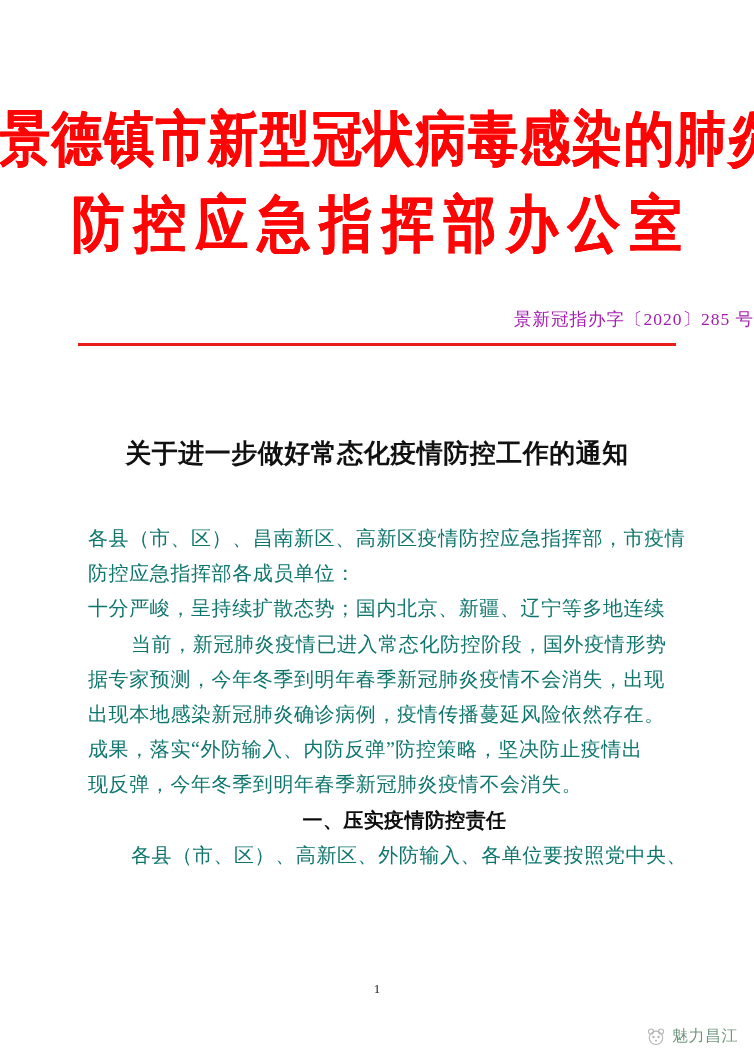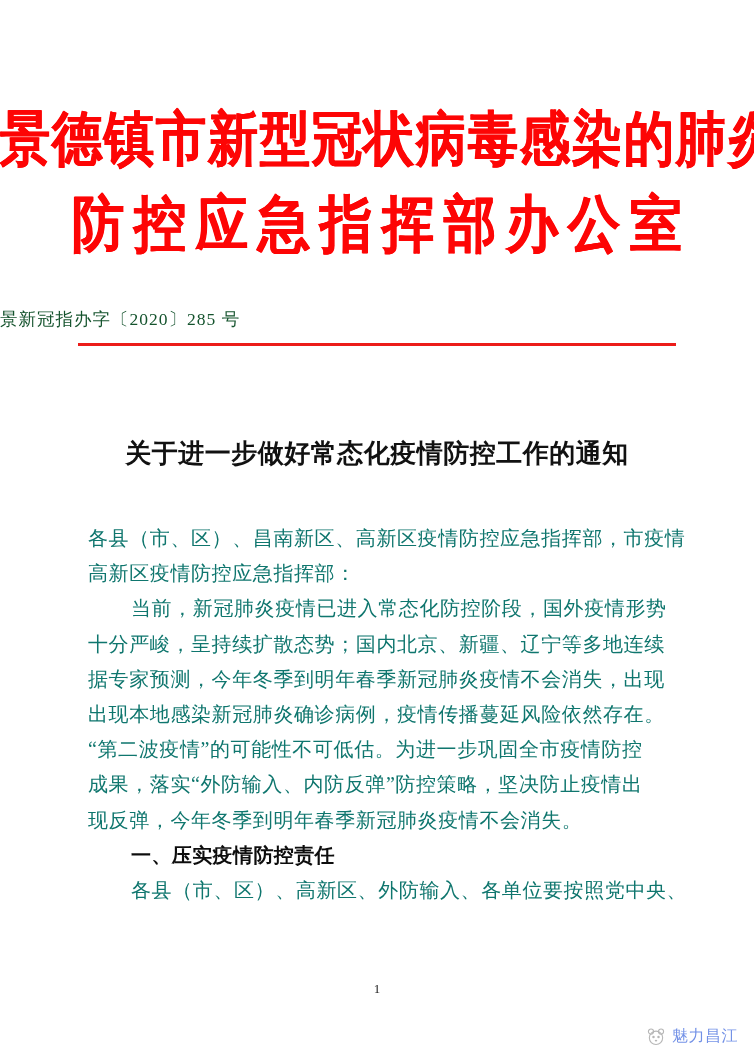"景新冠指办字〔2020〕285 号" .doc-number { color: #14532d -> #a21caf; text-align: left -> right }
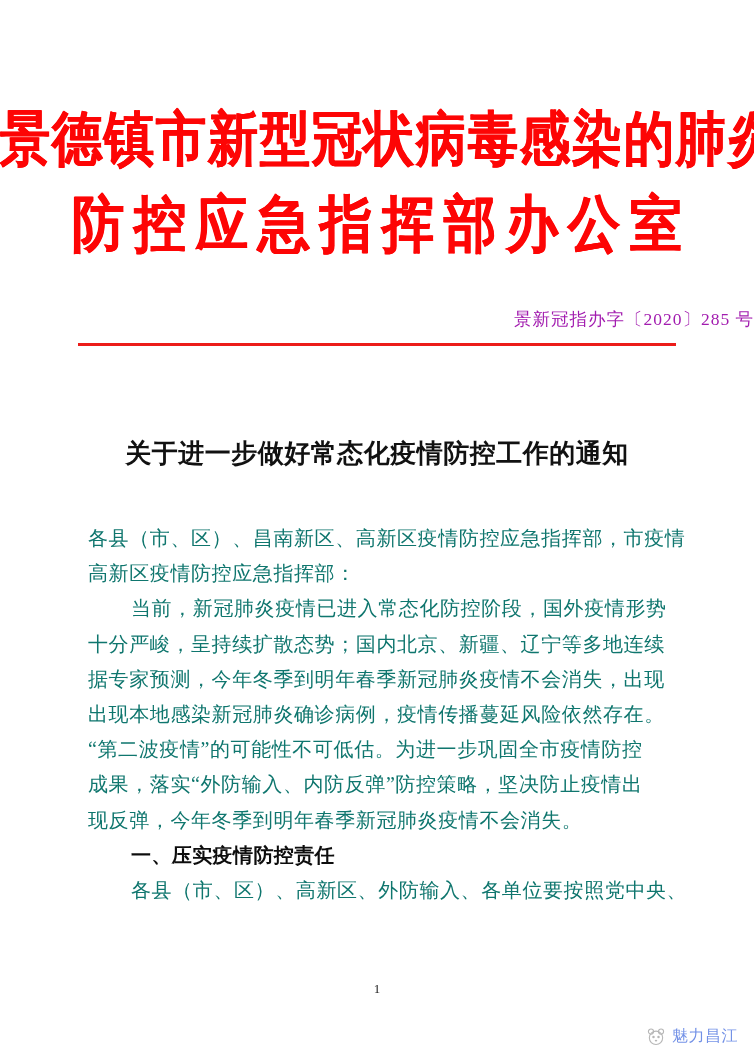"高新区疫情防控应急指挥部：" div.body-line { text: 高新区疫情防控应急指挥部 -> 防控应急指挥部各成员单位 }
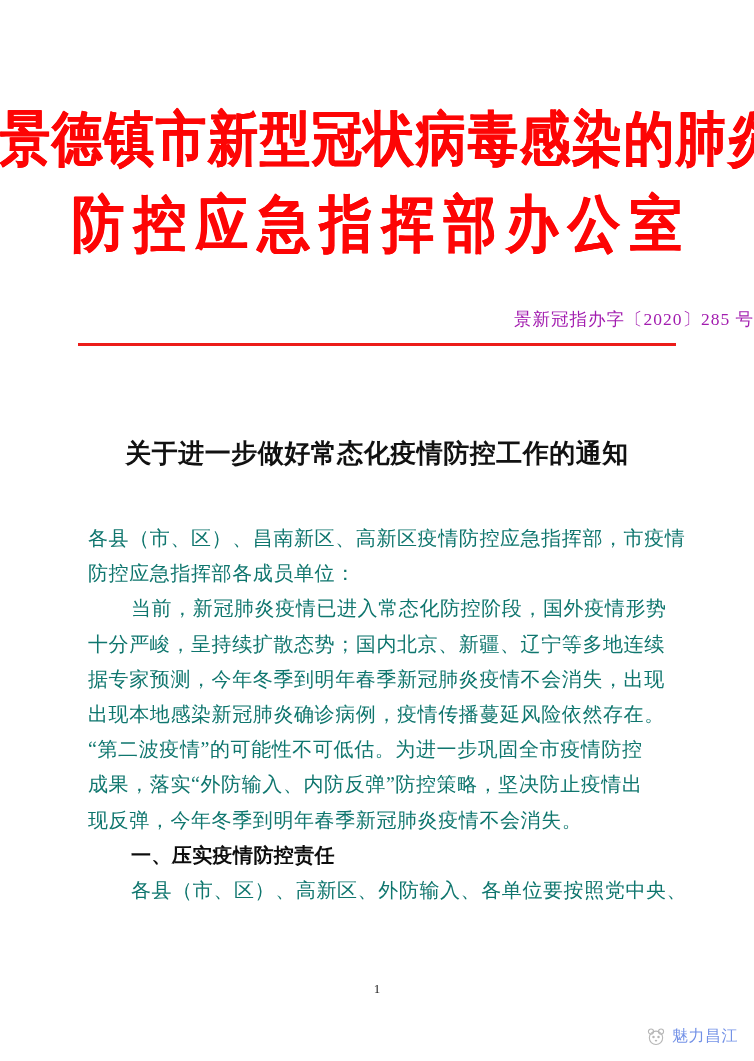"当前，新冠肺炎疫情已进入常态化防控阶段，国外疫情形势" div.body-line { order: before "十分严峻，呈持续扩散态势；国内北京、新疆、辽宁等多地连续" -> after "十分严峻，呈持续扩散态势；国内北京、新疆、辽宁等多地连续" }
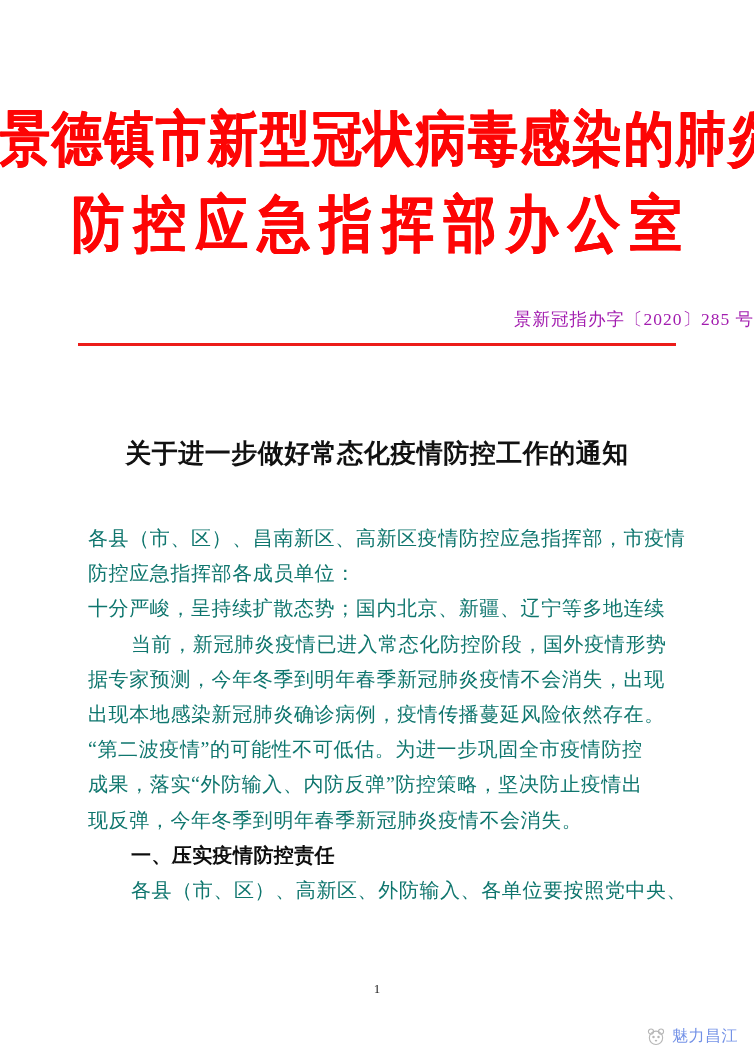"“第二波疫情”的可能性不可低估。为进一步巩固全市疫情防控" div.body-line { html: <div>“第二波疫情”的可能性不可低估。为进一步巩固全市疫情防控</div> -> none }
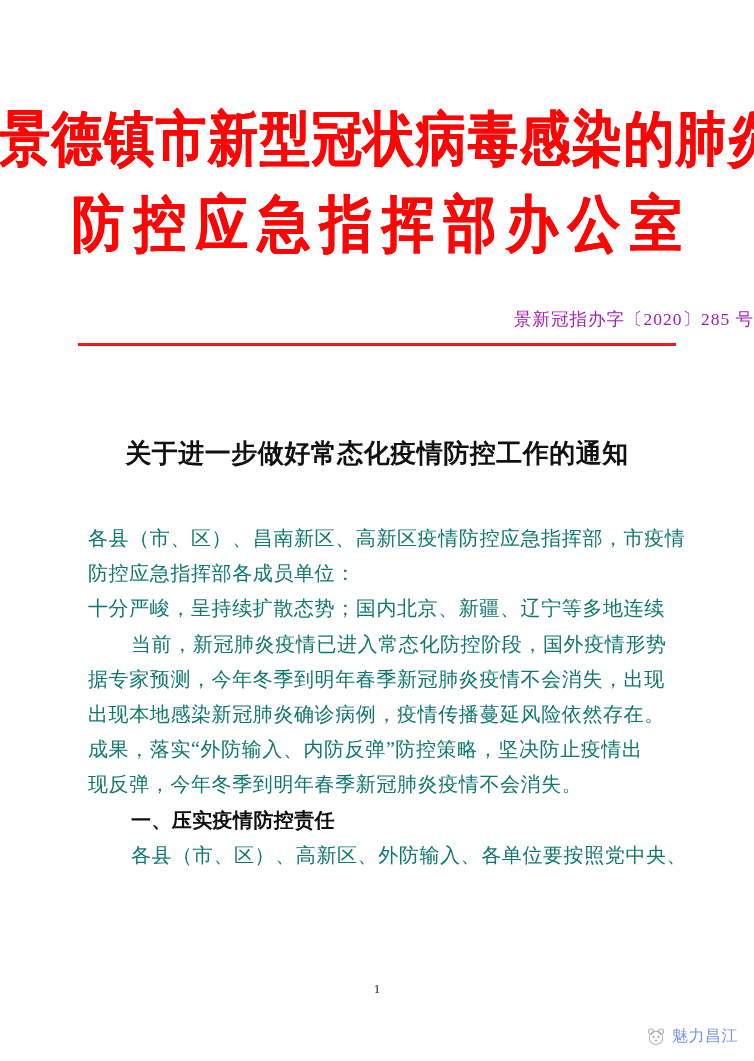"一、压实疫情防控责任" .body-line.heading { text-align: none -> center }
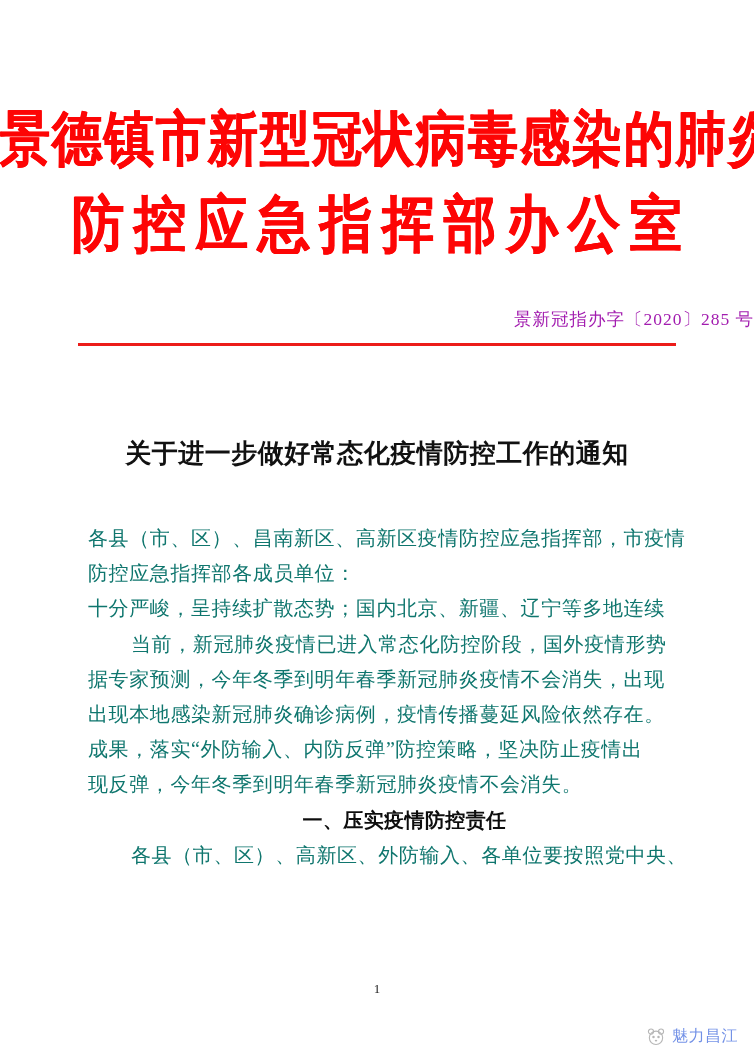"魅力昌江" .watermark-text { color: #1d4ed8 -> #14532d }
